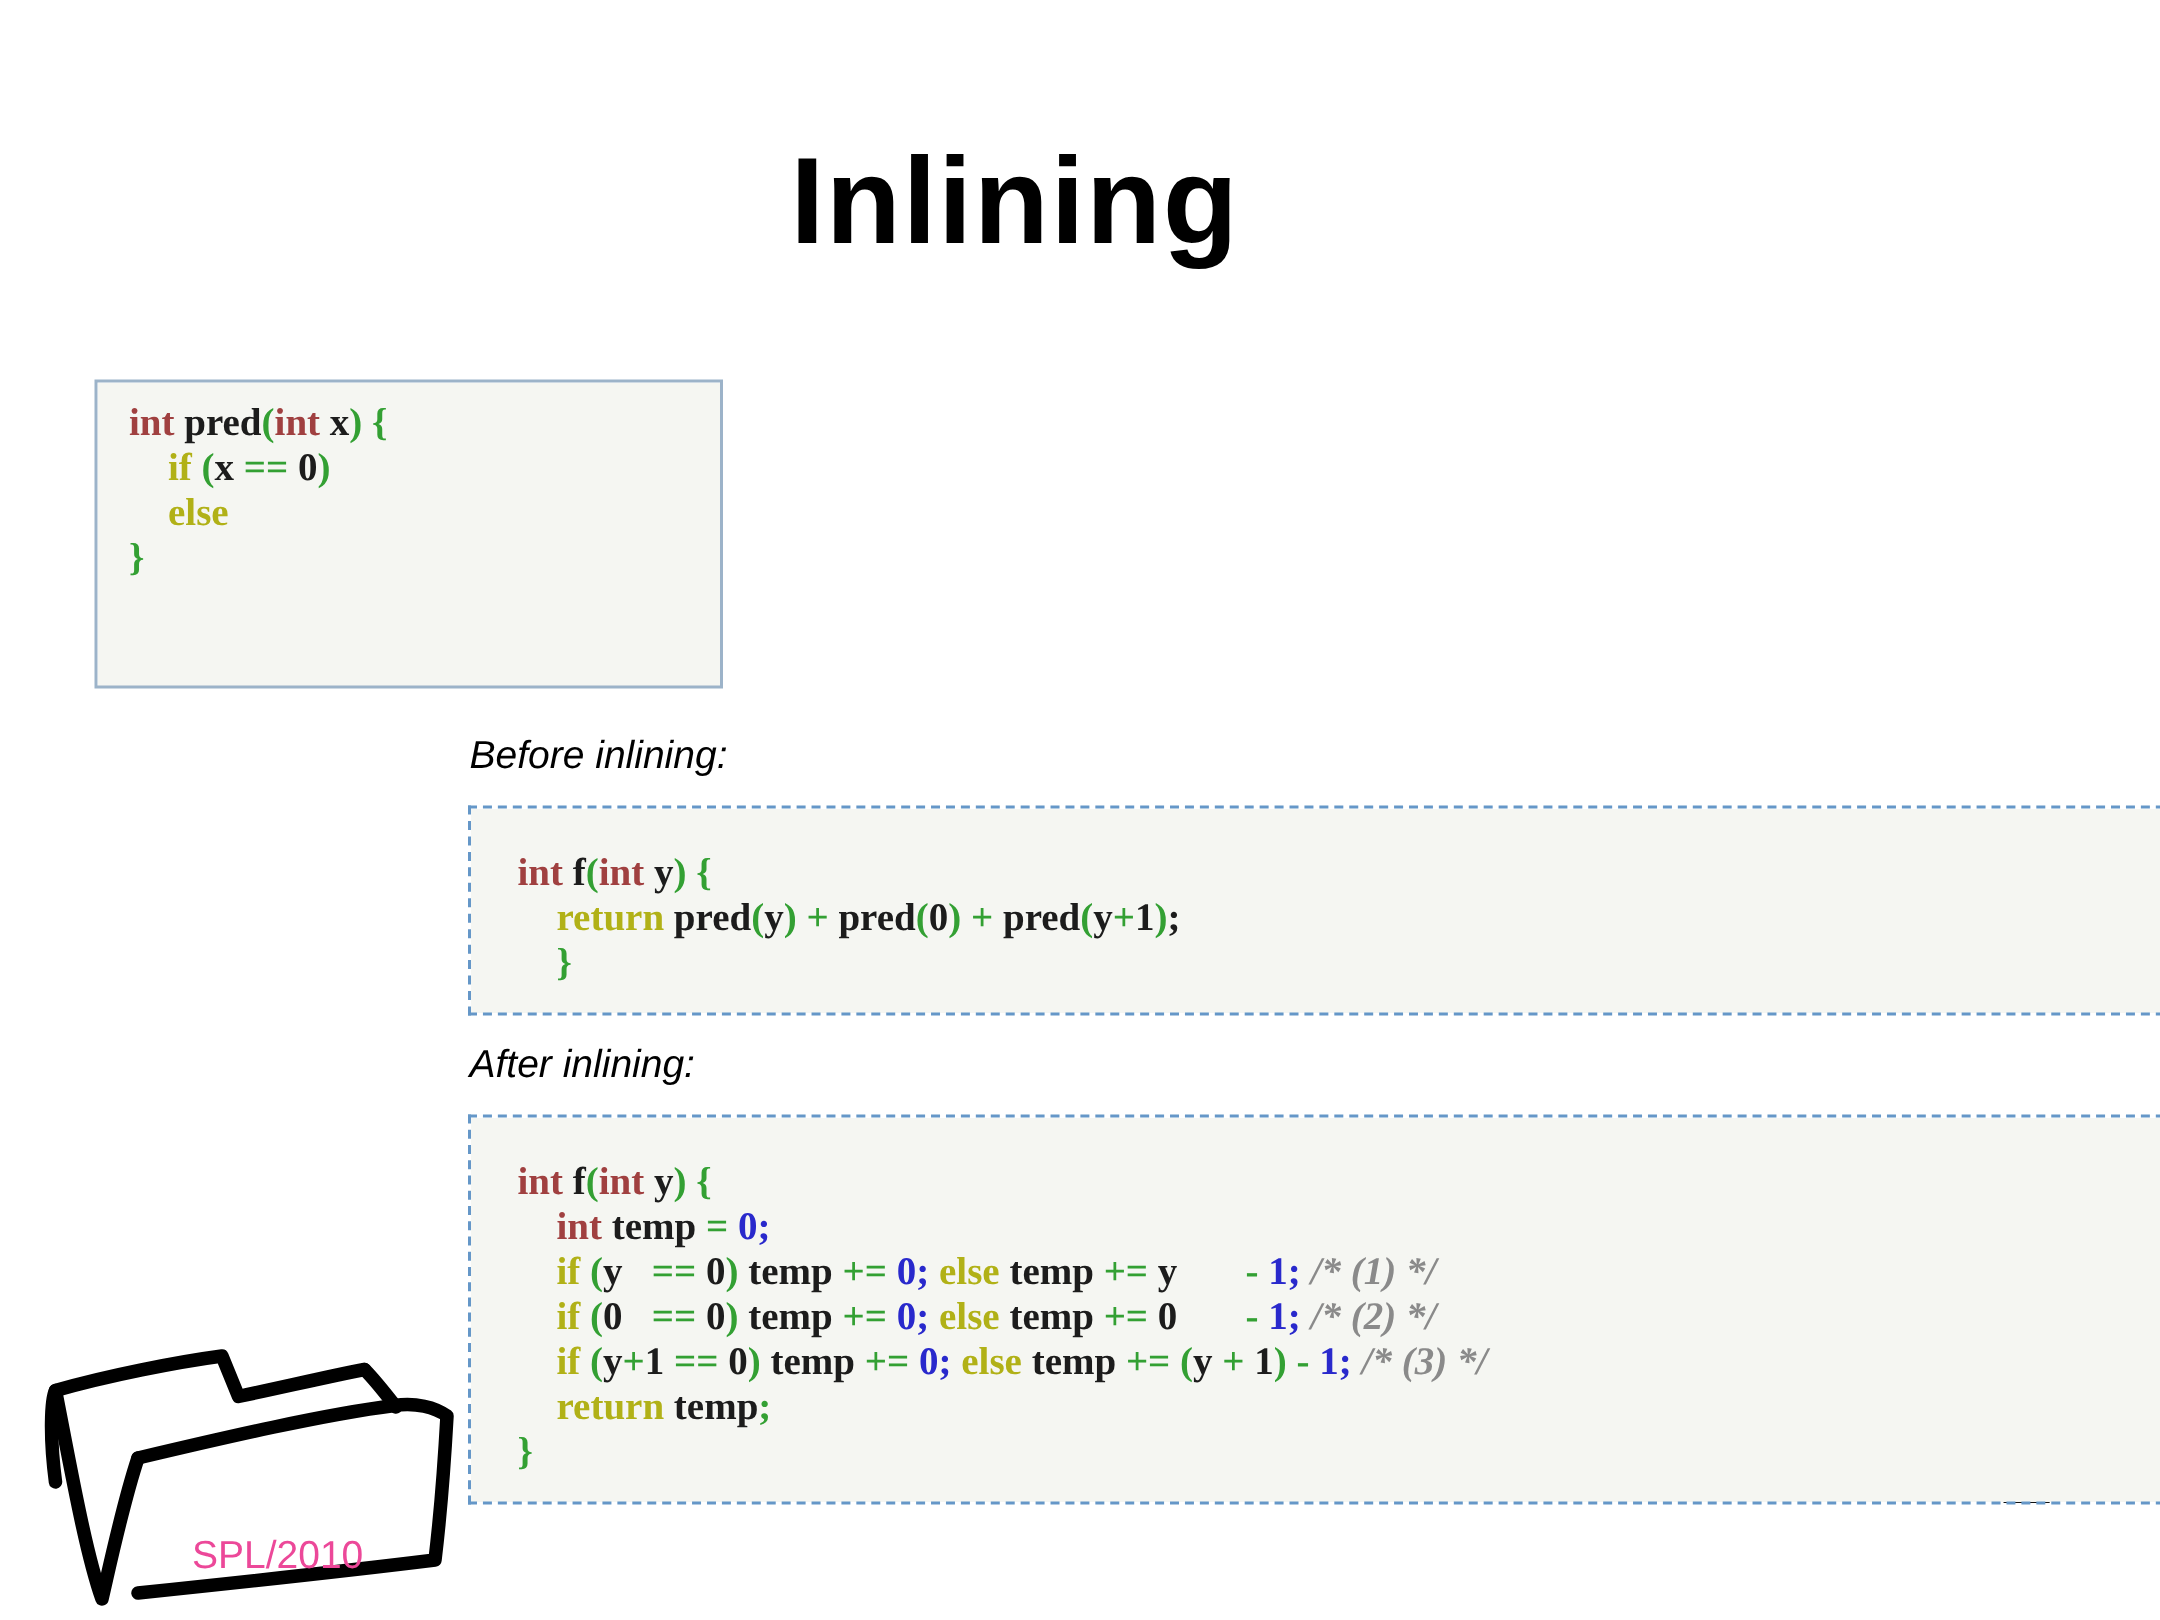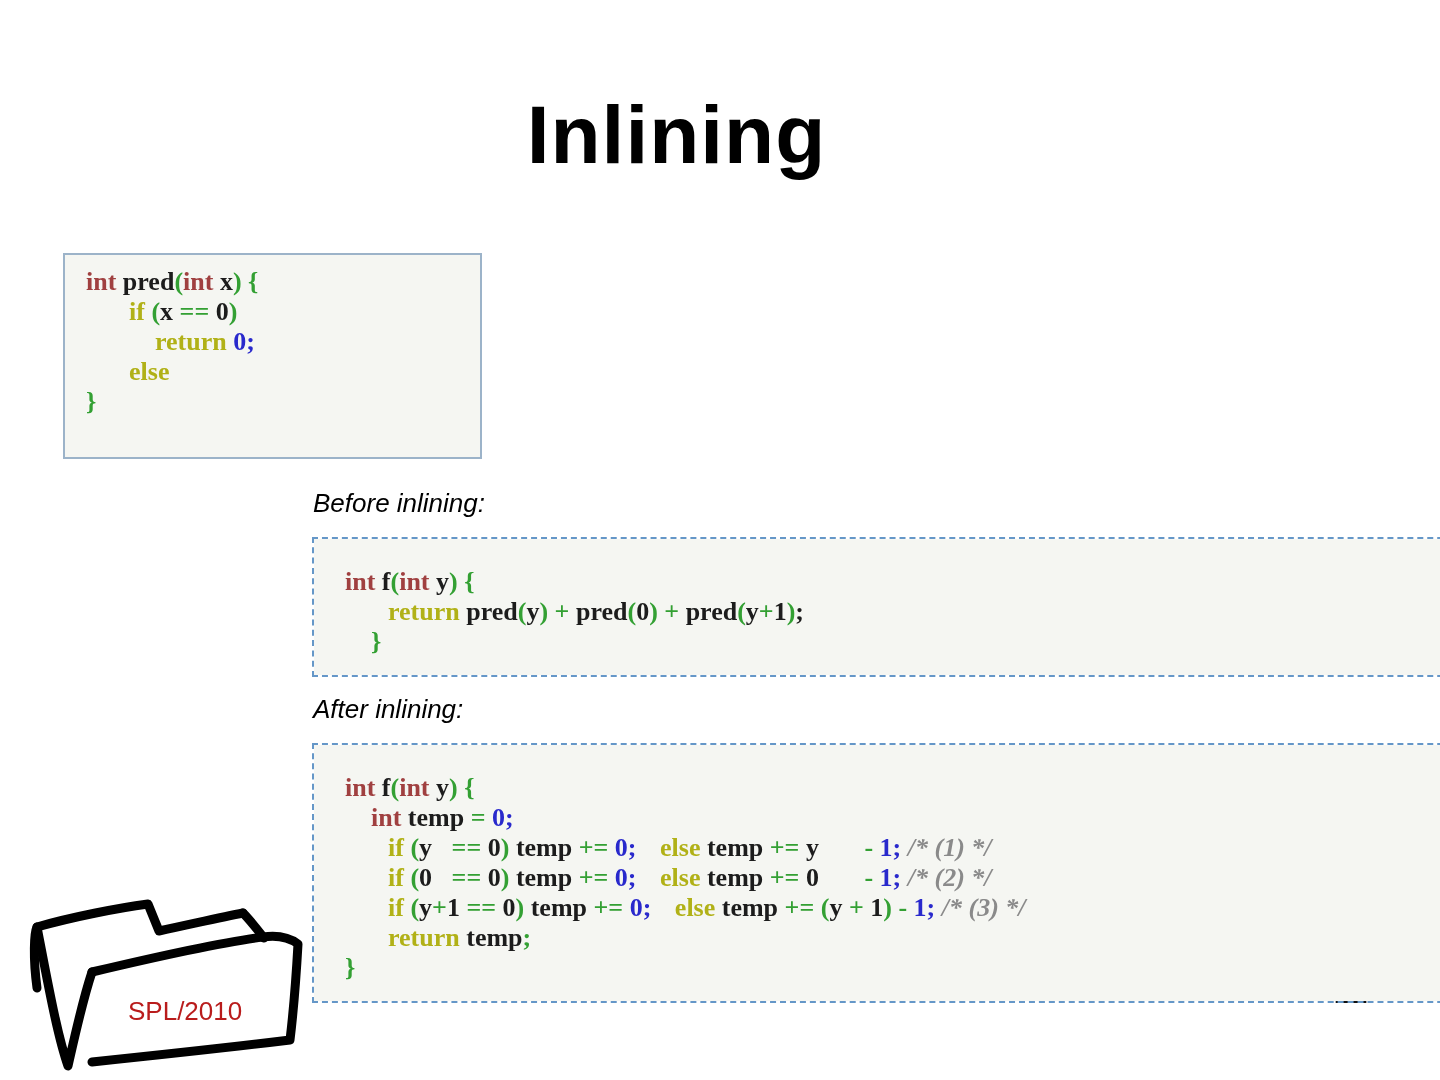"if" .tk-c { margin-left: 17px -> none }
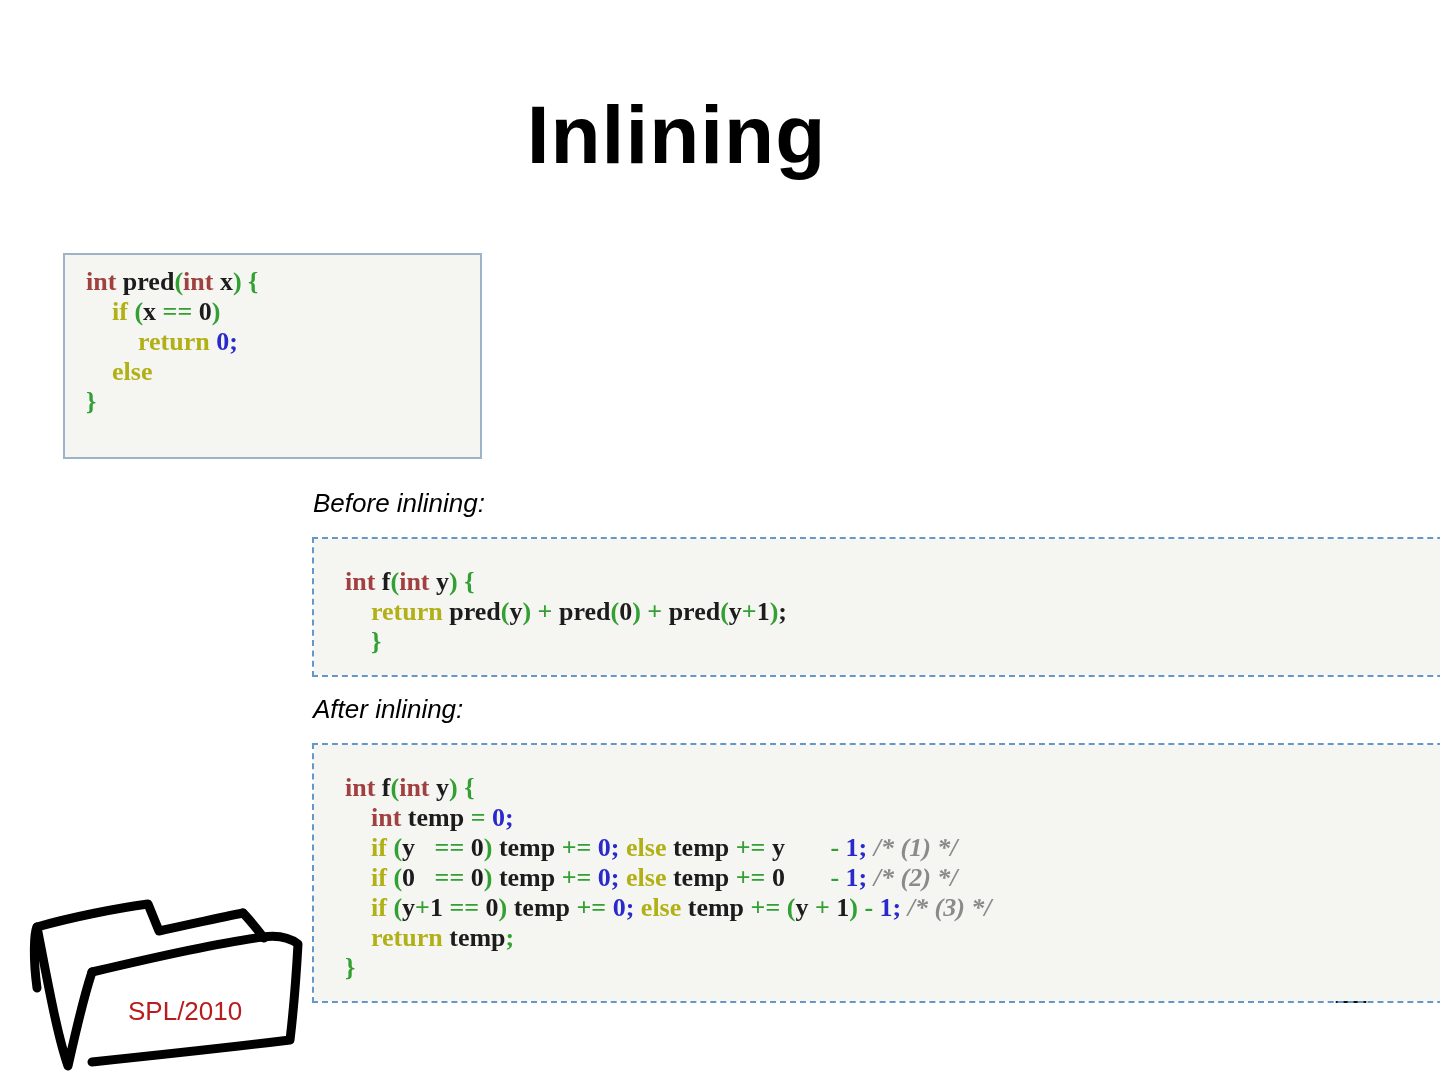"return 0;" div.code-line { html: <div><span> </span><span>return</span><span> </span><span>0;</span></div> -> none }
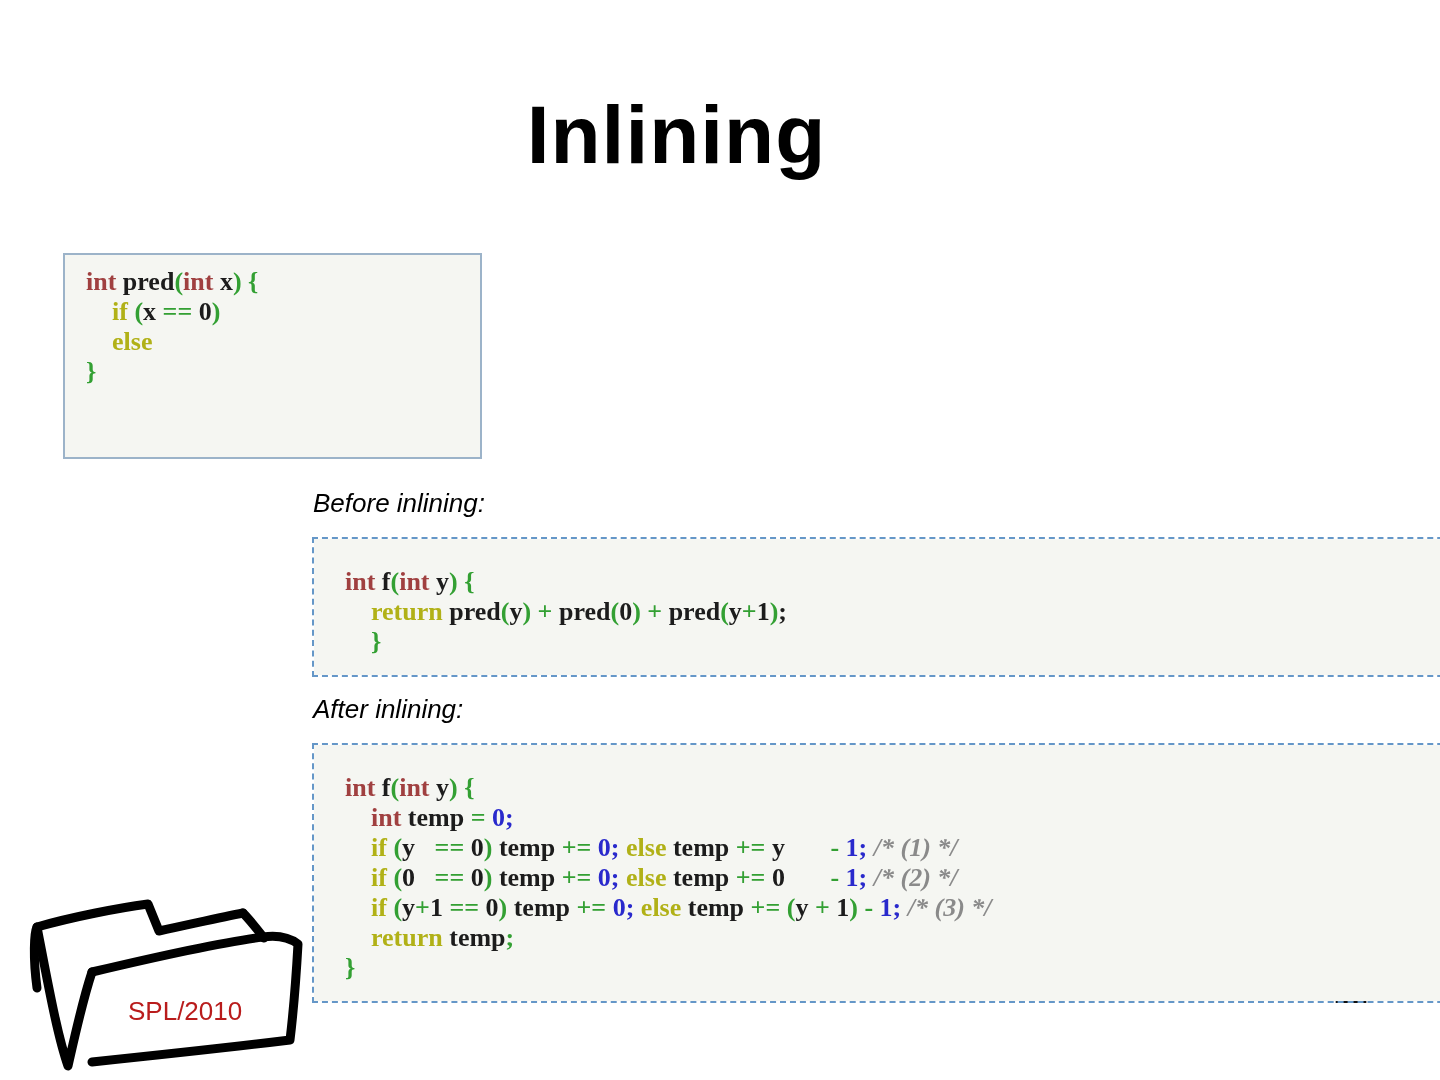"SPL/2010" .folder-label { color: #b91c1c -> #ec4899; top: 996px -> 1021px }
